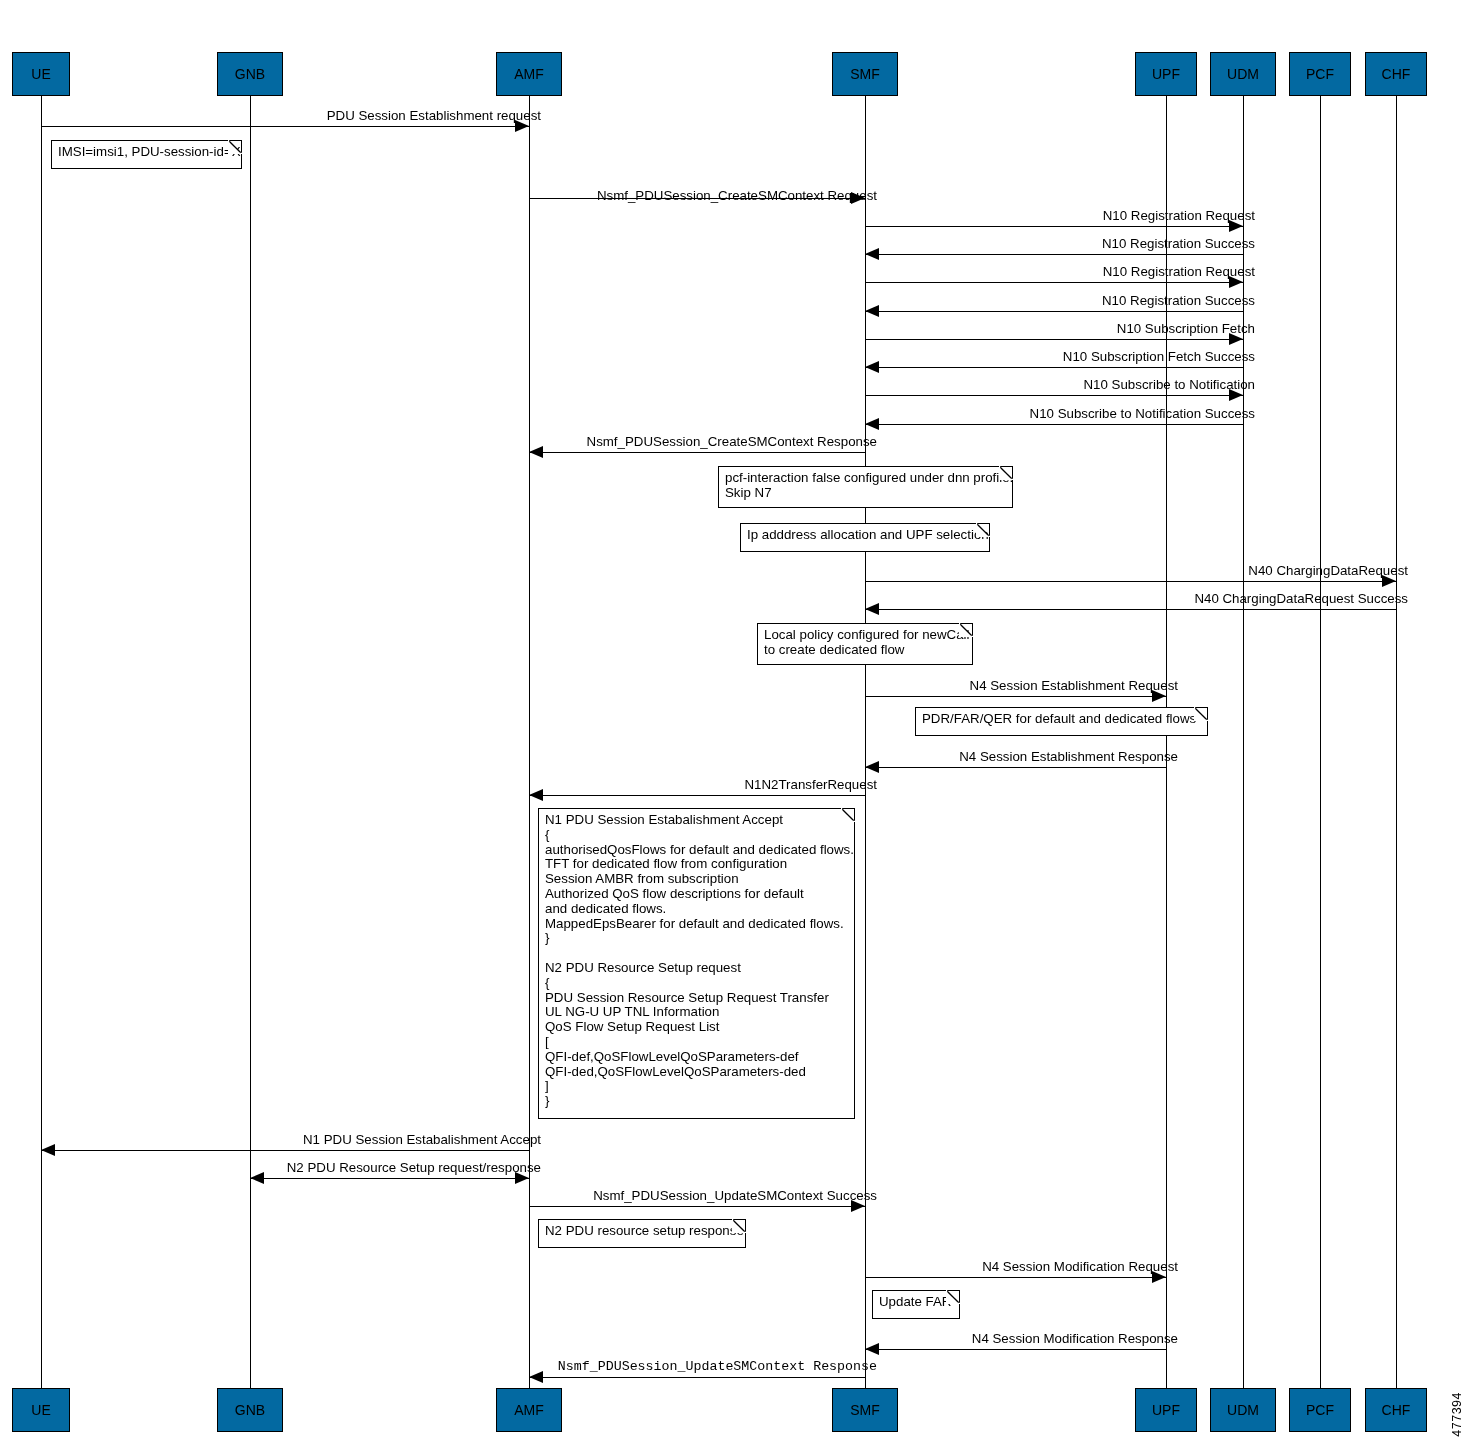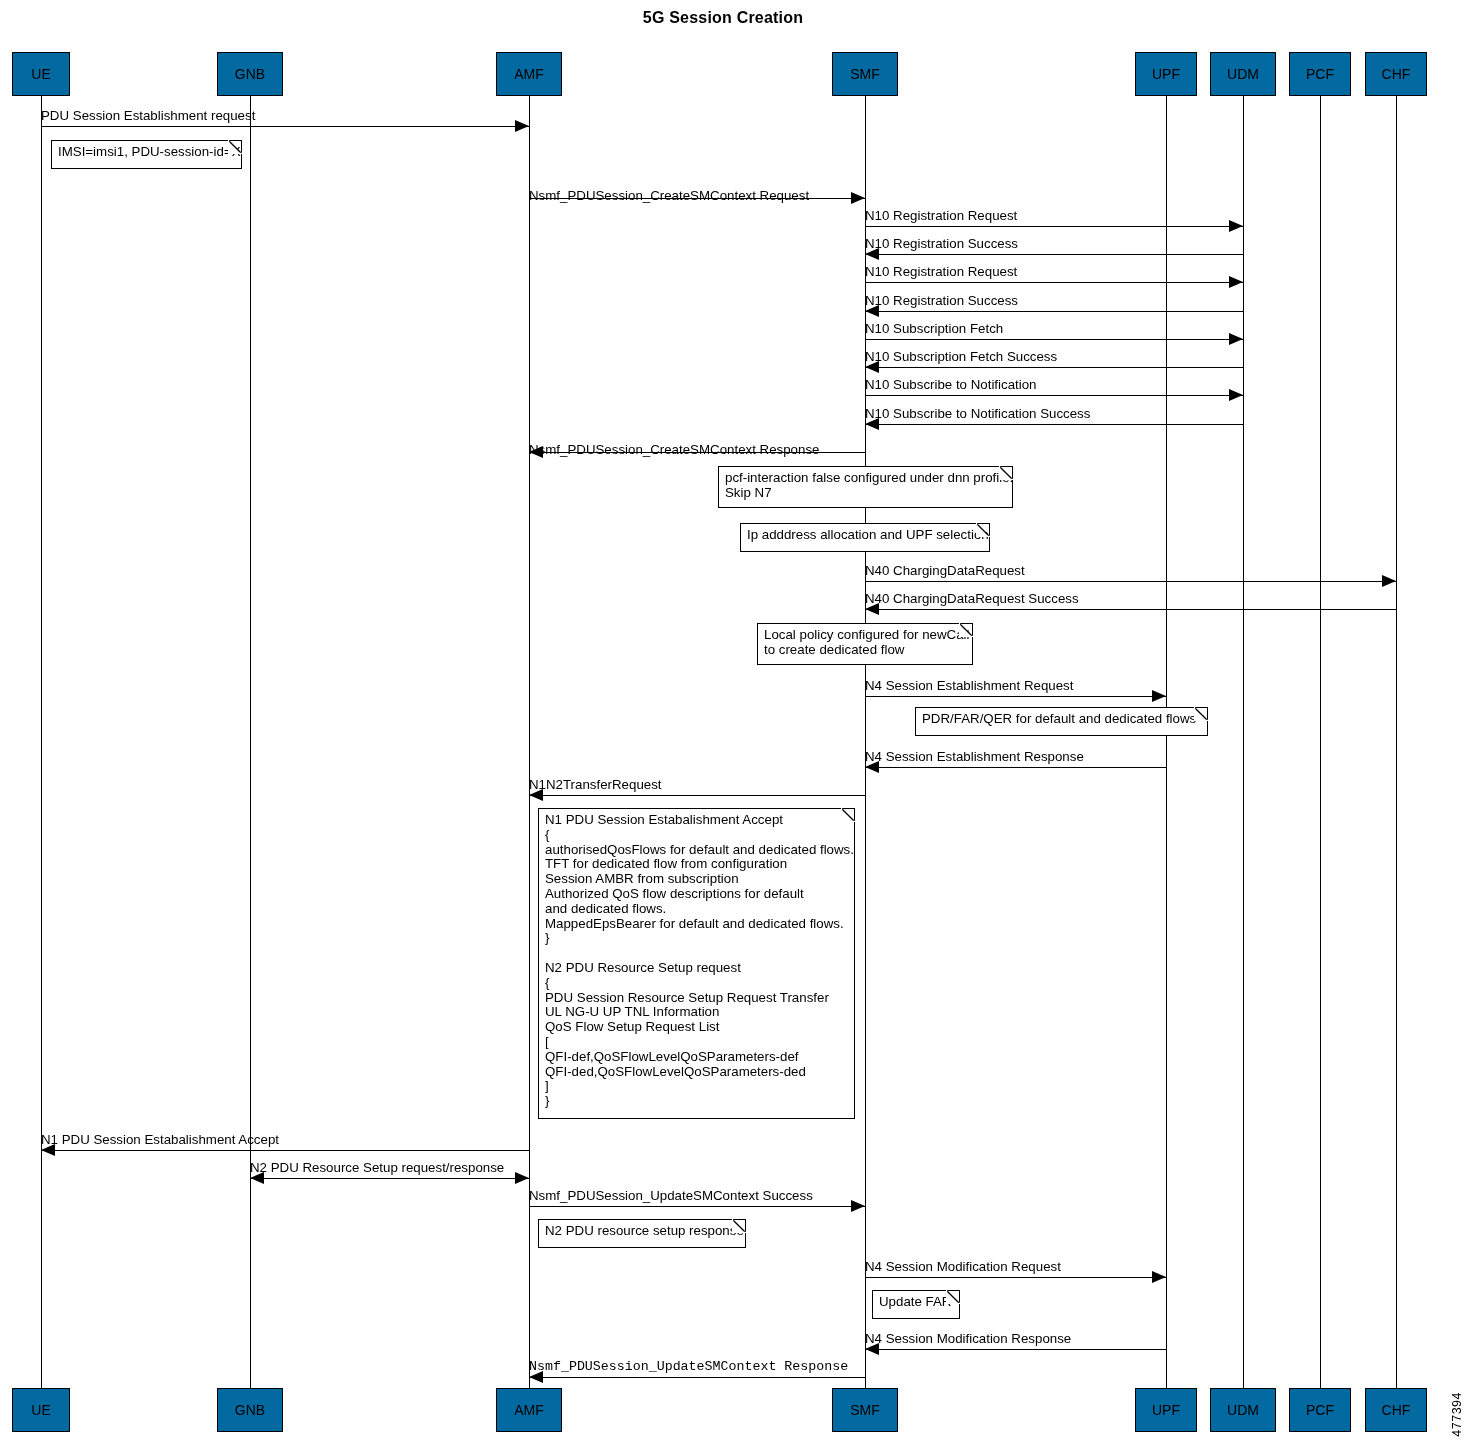"5G Session Creation" div { html: <div>5G Session Creation</div> -> none }
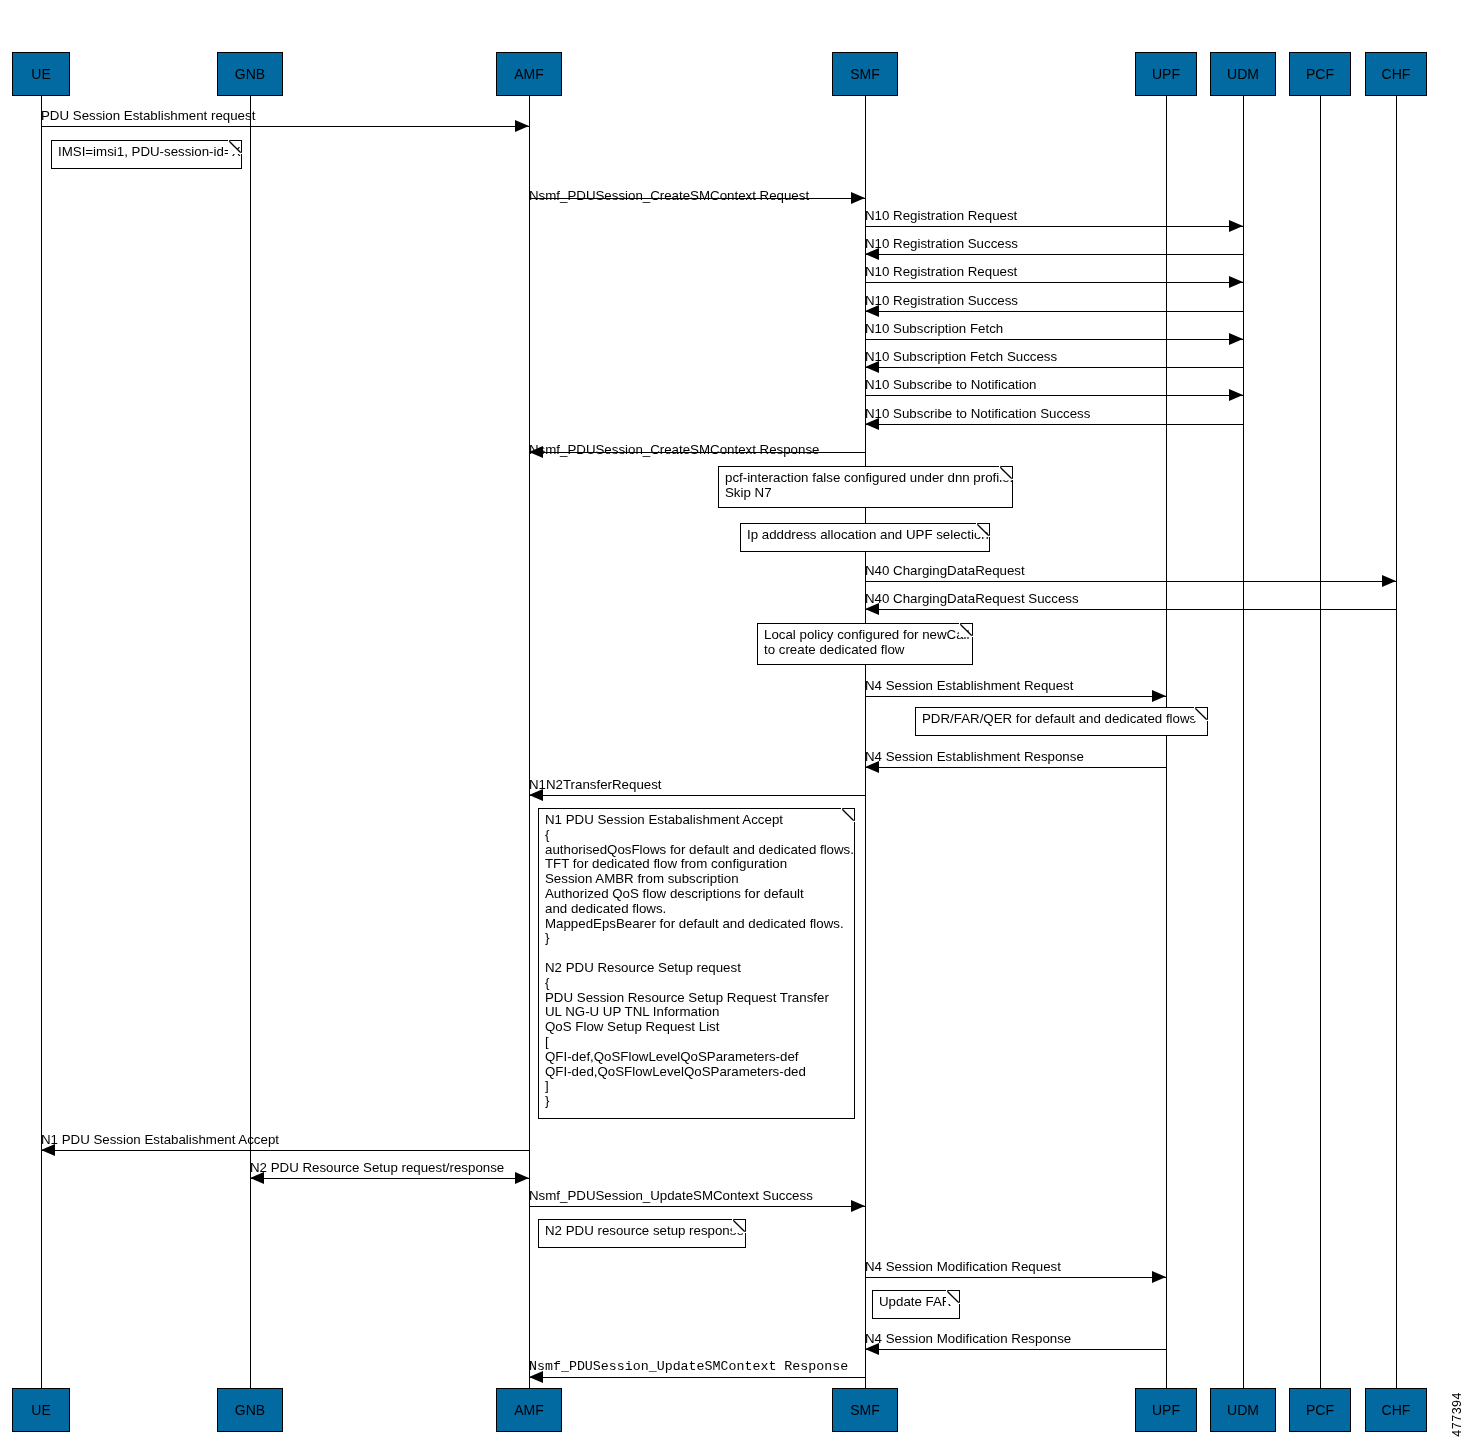"PDU Session Establishment request" .msg-label { padding-left: none -> 12px; text-align: left -> right }
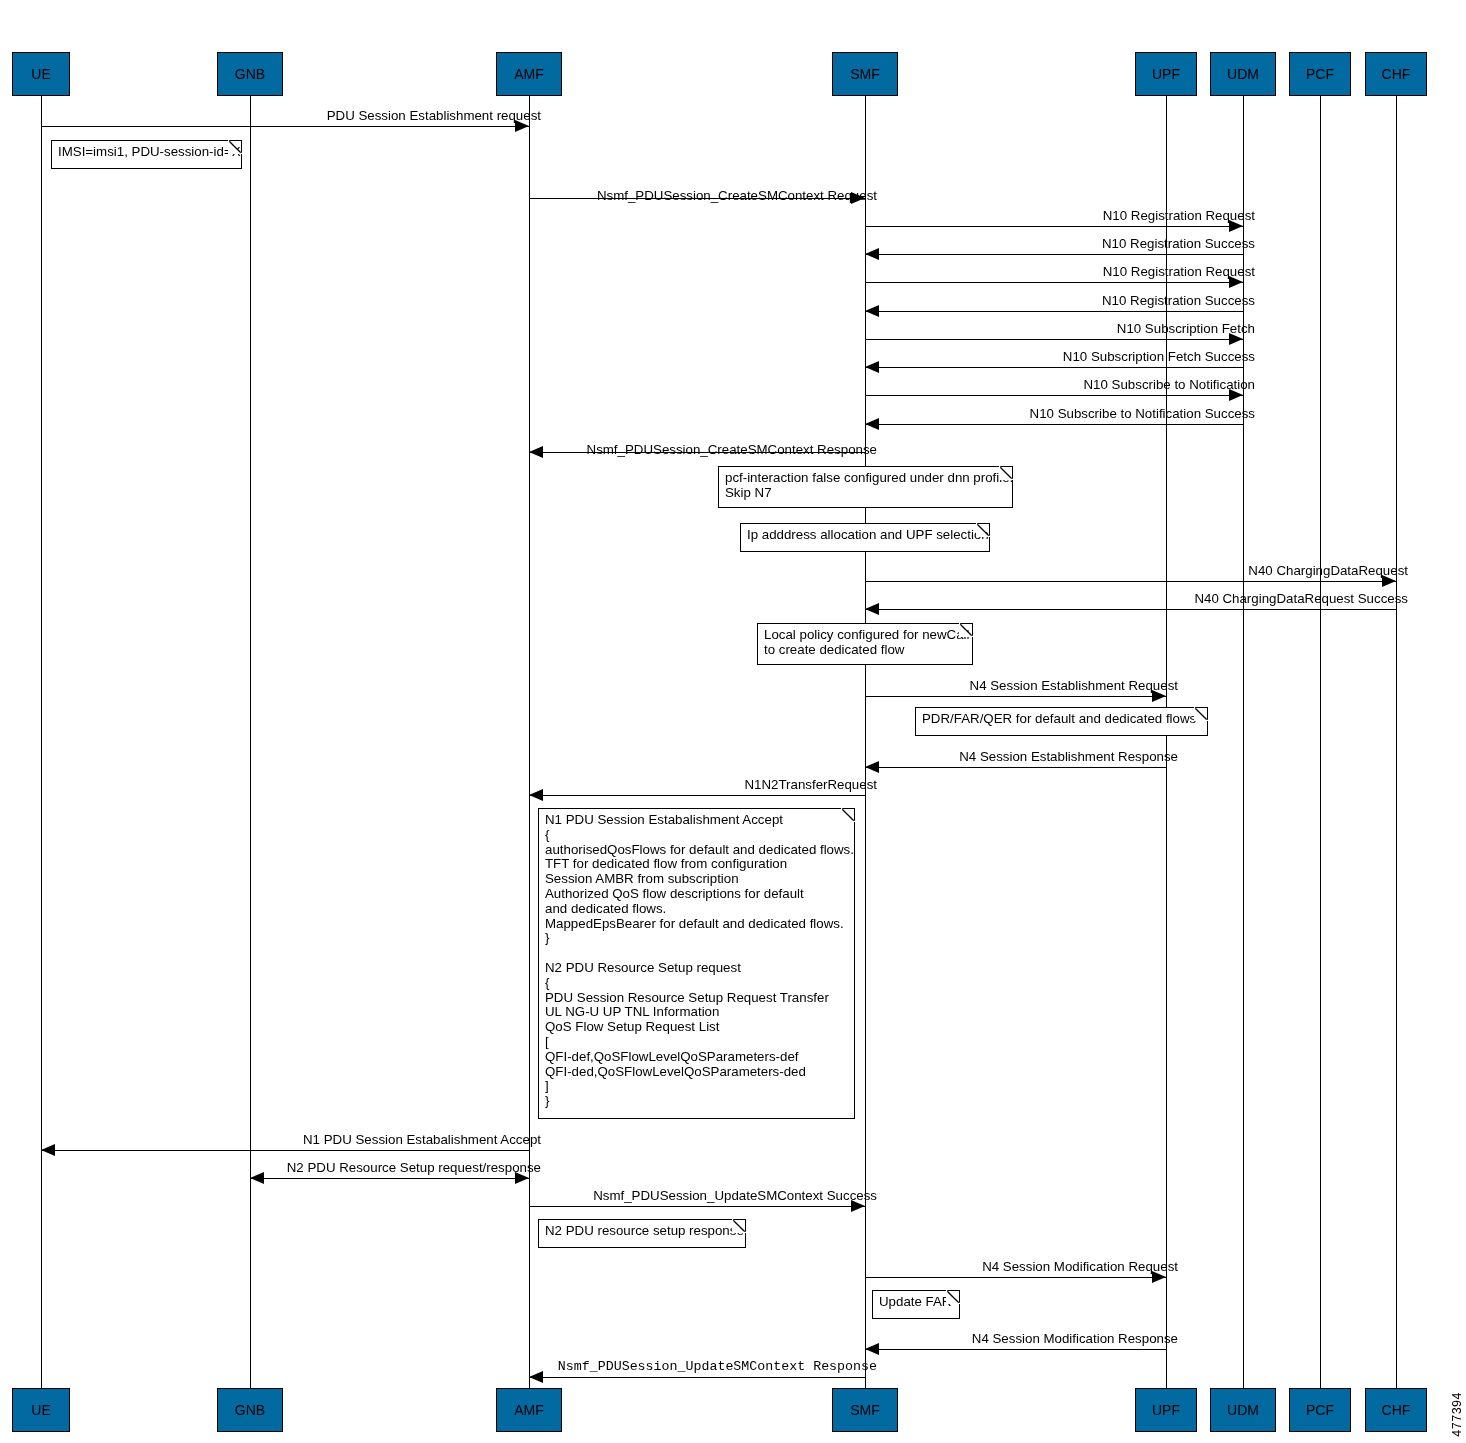"Nsmf_PDUSession_CreateSMContext Response" div.msg-label { margin-top: 8px -> none }
